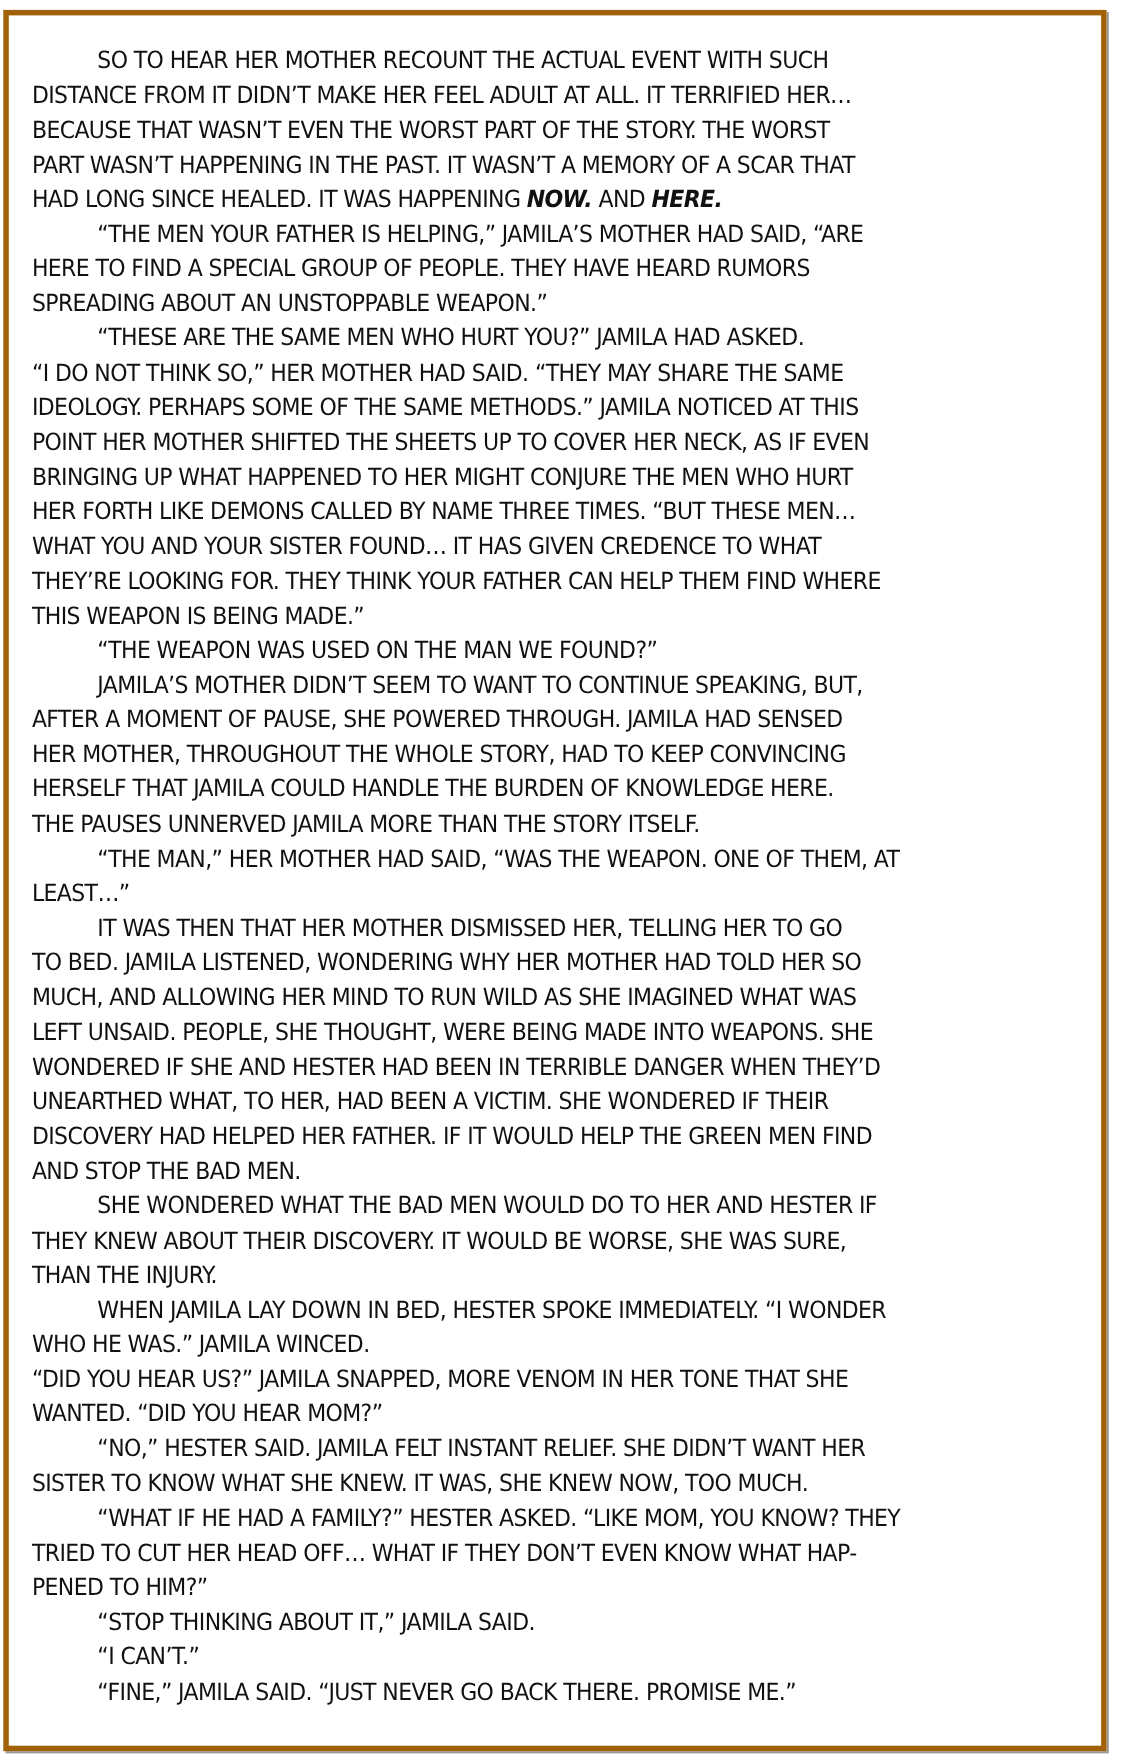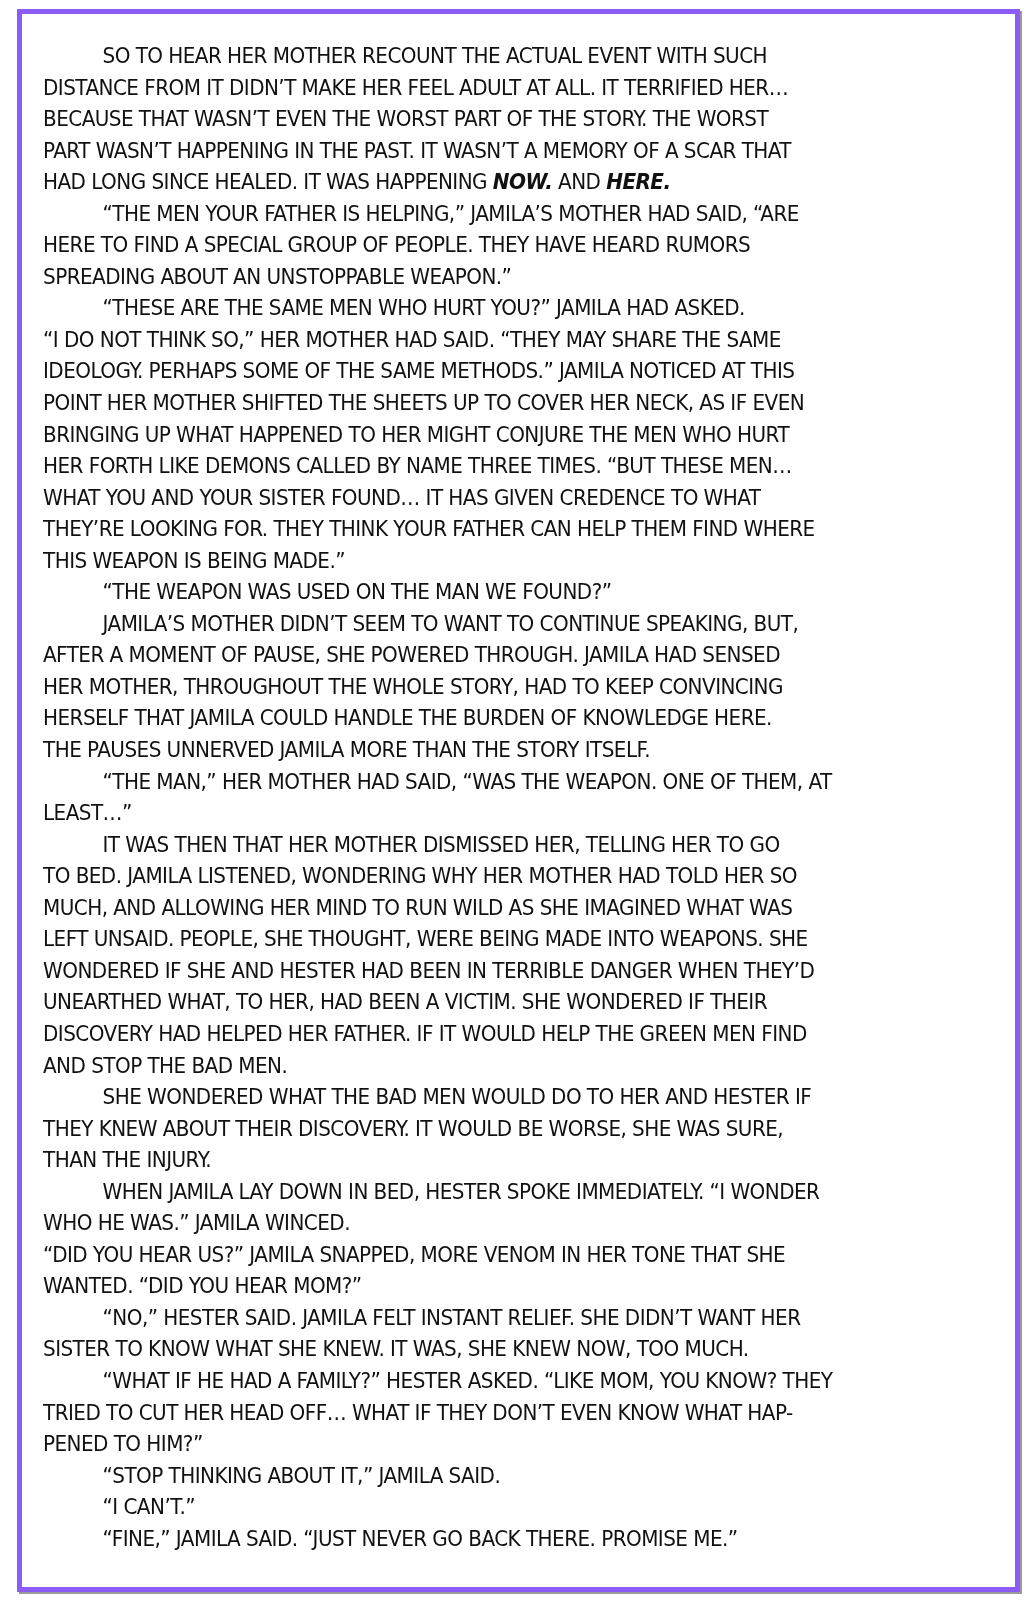"SO TO HEAR HER MOTHER" .panel { border: 5px solid #8b5cf6 -> 5px solid #a16207; left: 17px -> 3px }
